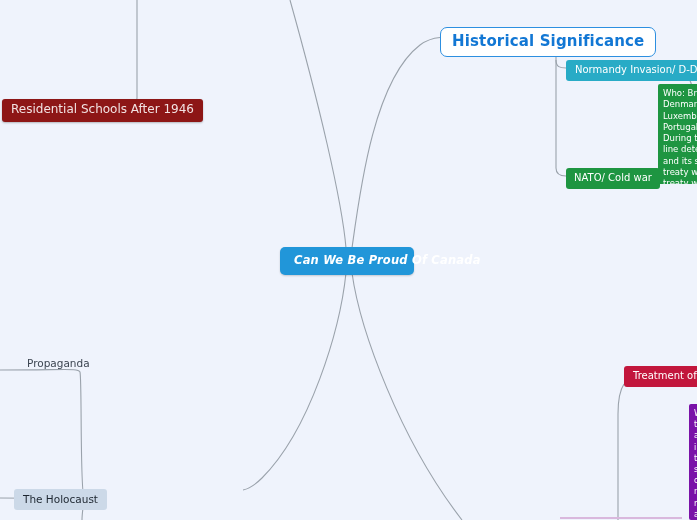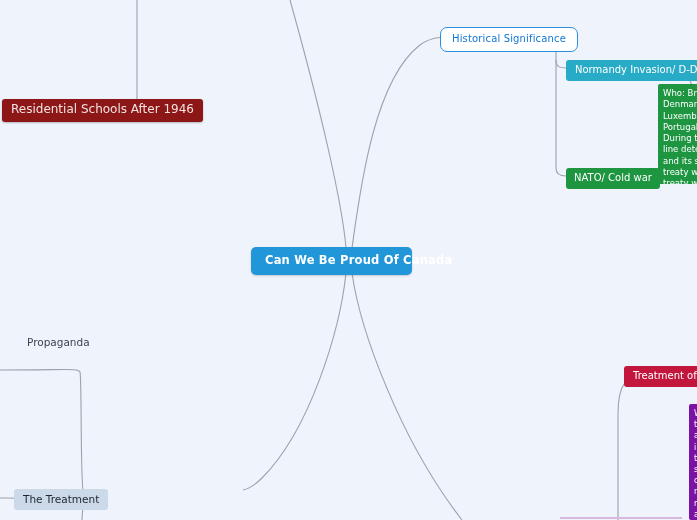"Historical Significance" .node-outline { font-size: 10px -> 15px; font-weight: normal -> bold }
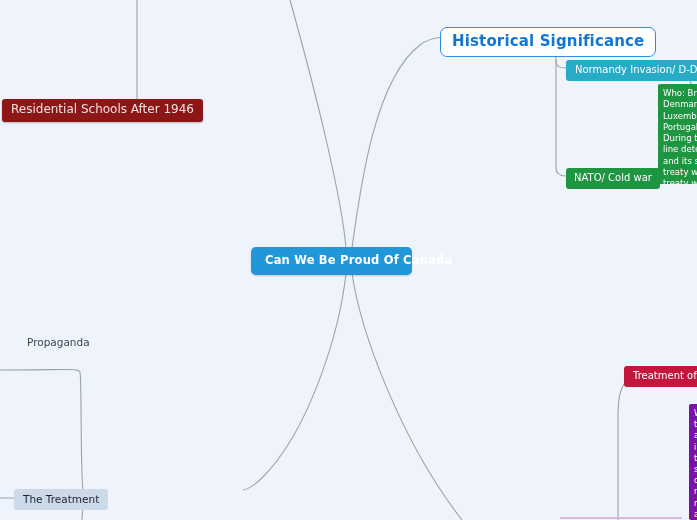"Can We Be Proud Of" div.node { font-style: none -> italic; left: 251px -> 280px; width: 161px -> 134px }
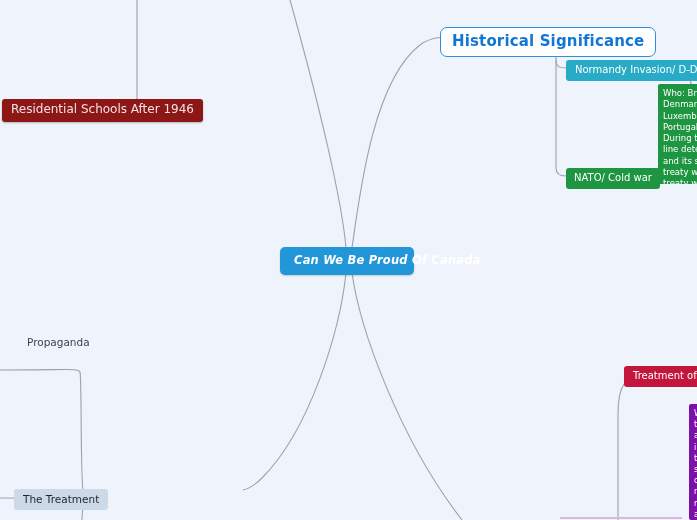"Propaganda" div.node { top: 334px -> 355px }
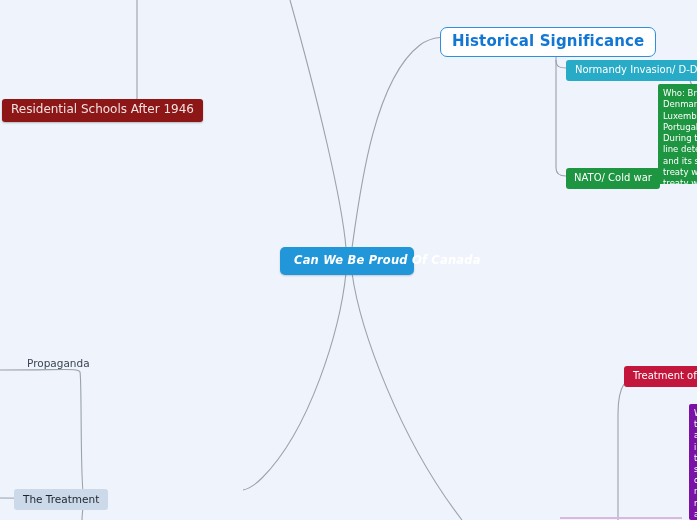"The Treatment" span { text: Treatment -> Holocaust }
